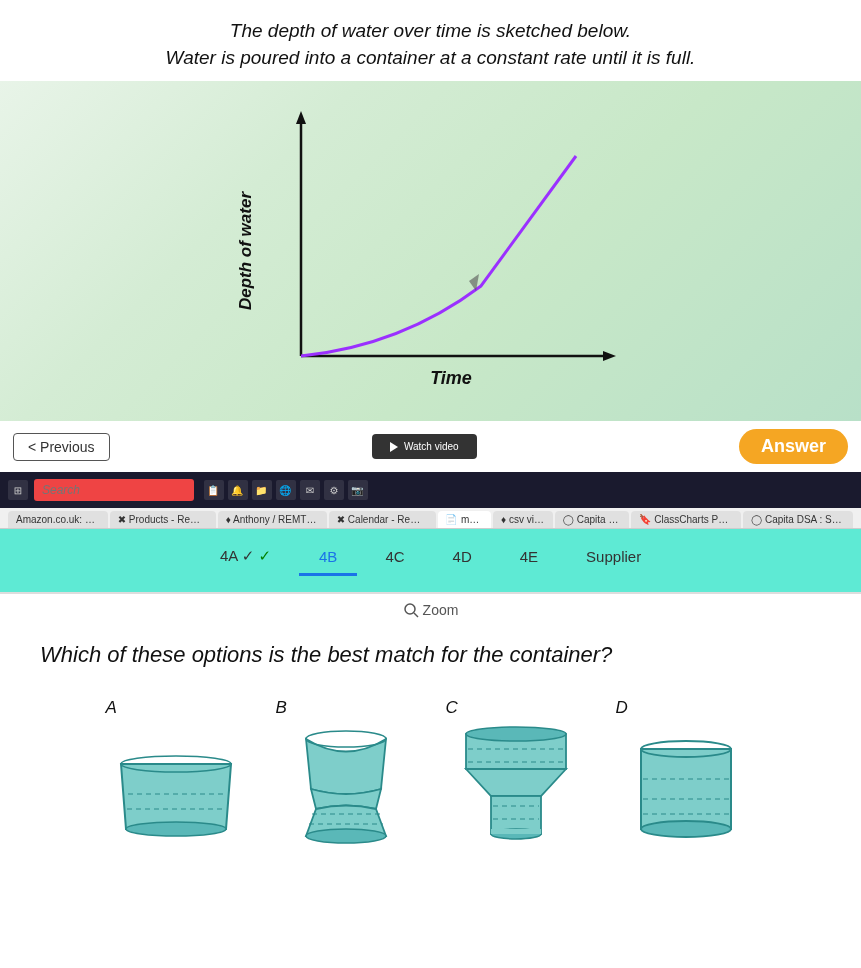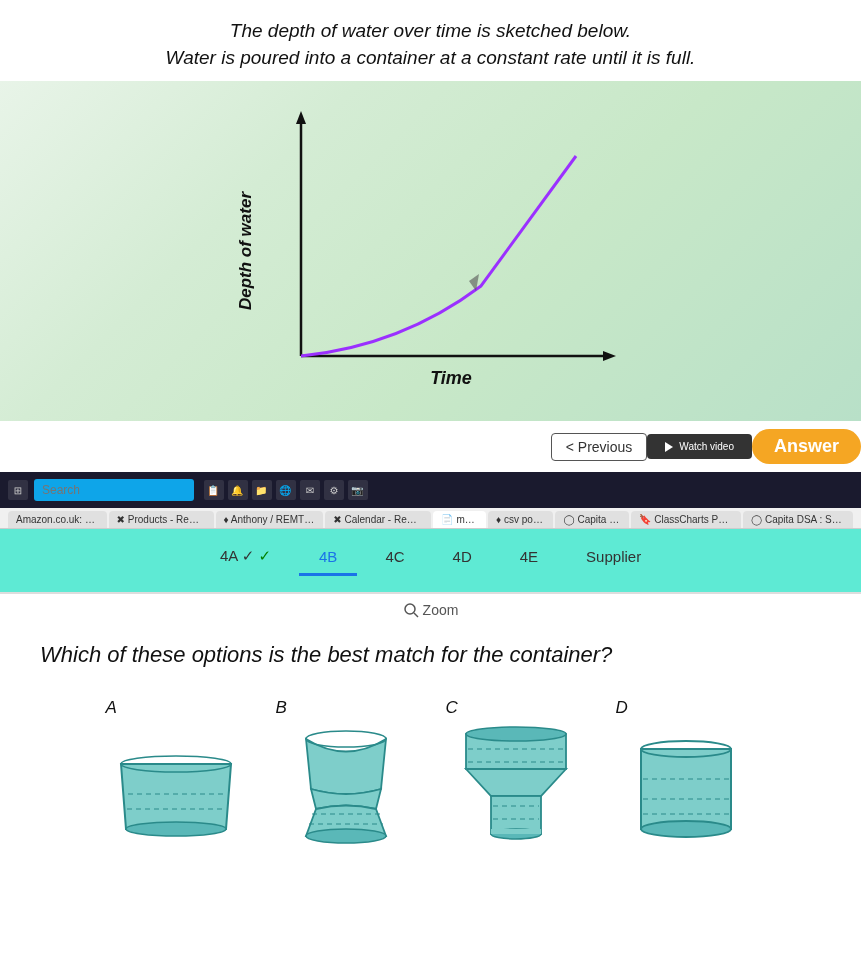"< Previous" .controls-row { justify-content: flex-end -> space-between; padding: 8px 0 -> 8px 13px }
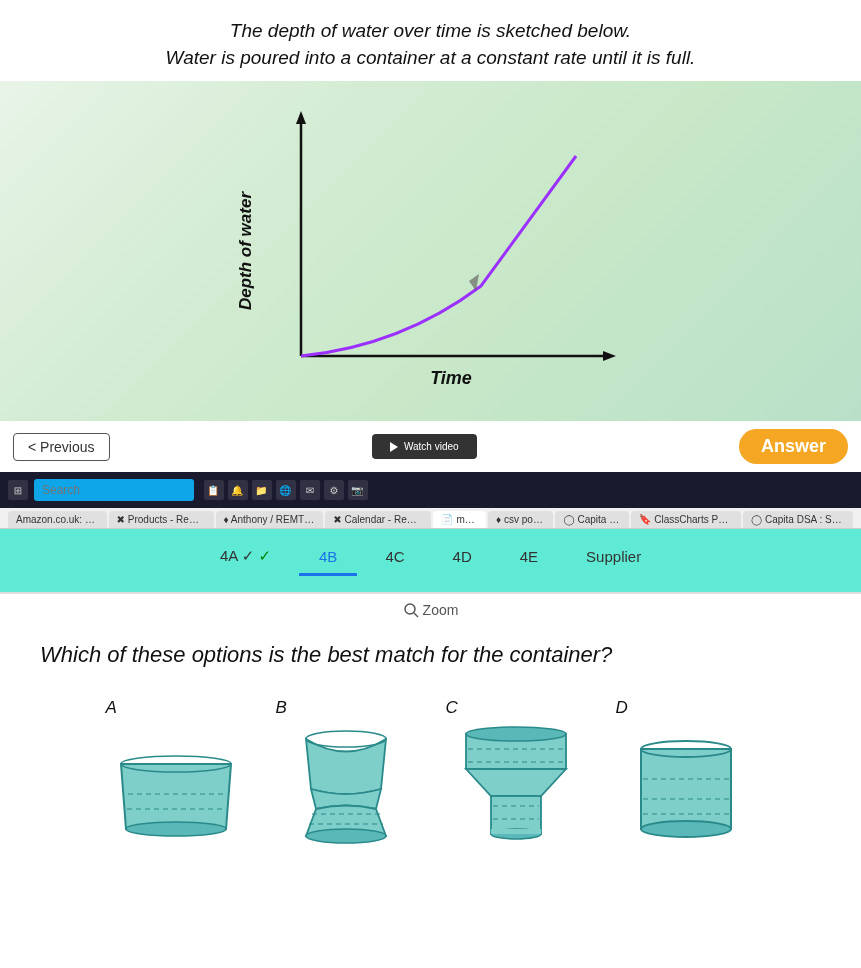"Search" .taskbar-search { background: #0ea5e9 -> #ef4444; font-style: none -> italic }
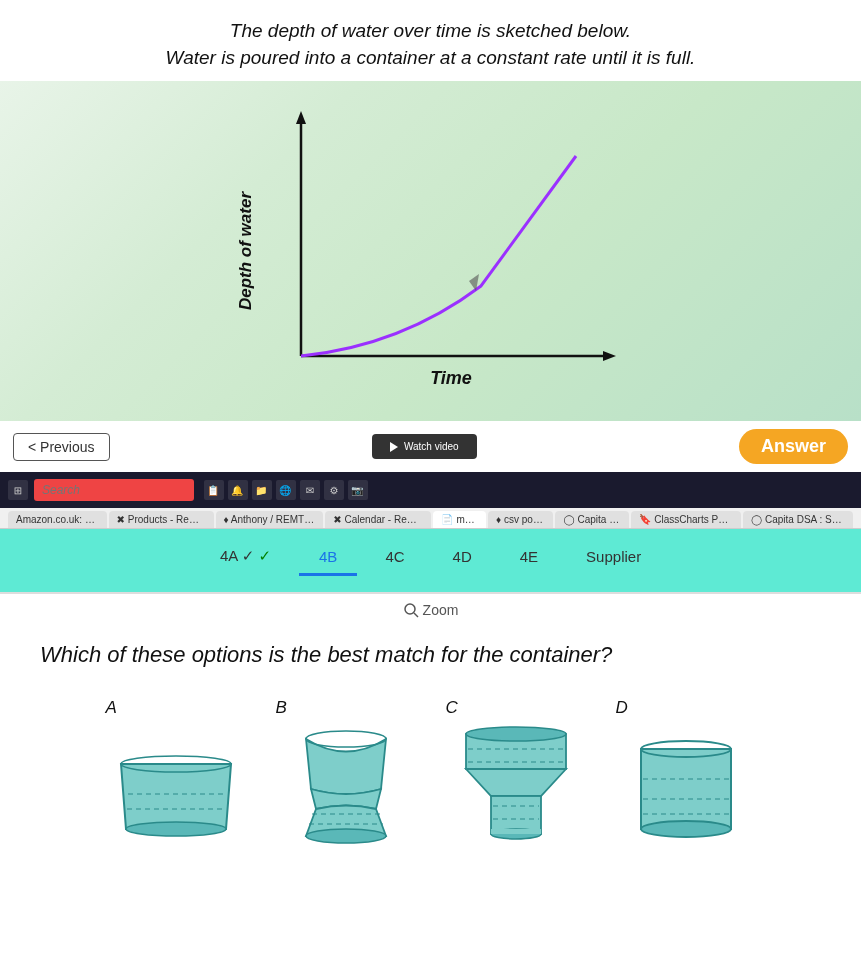"♦ csv poured" div.browser-tab { text: poured -> video }
